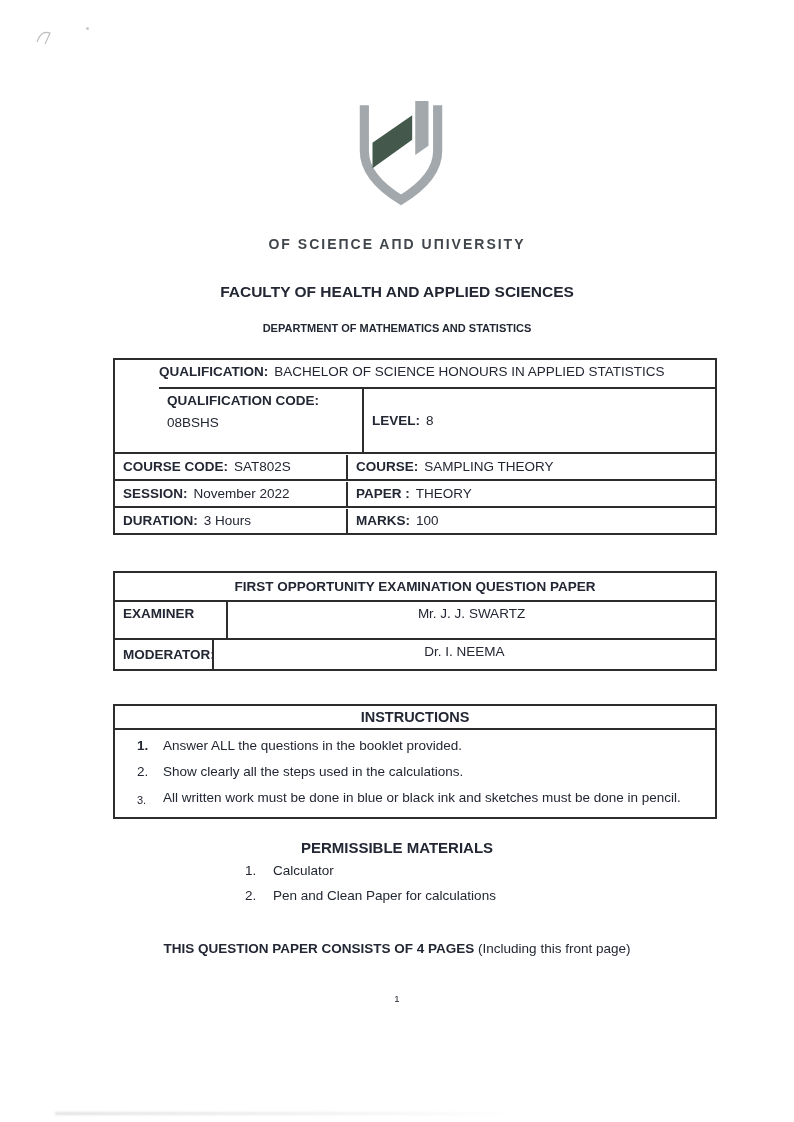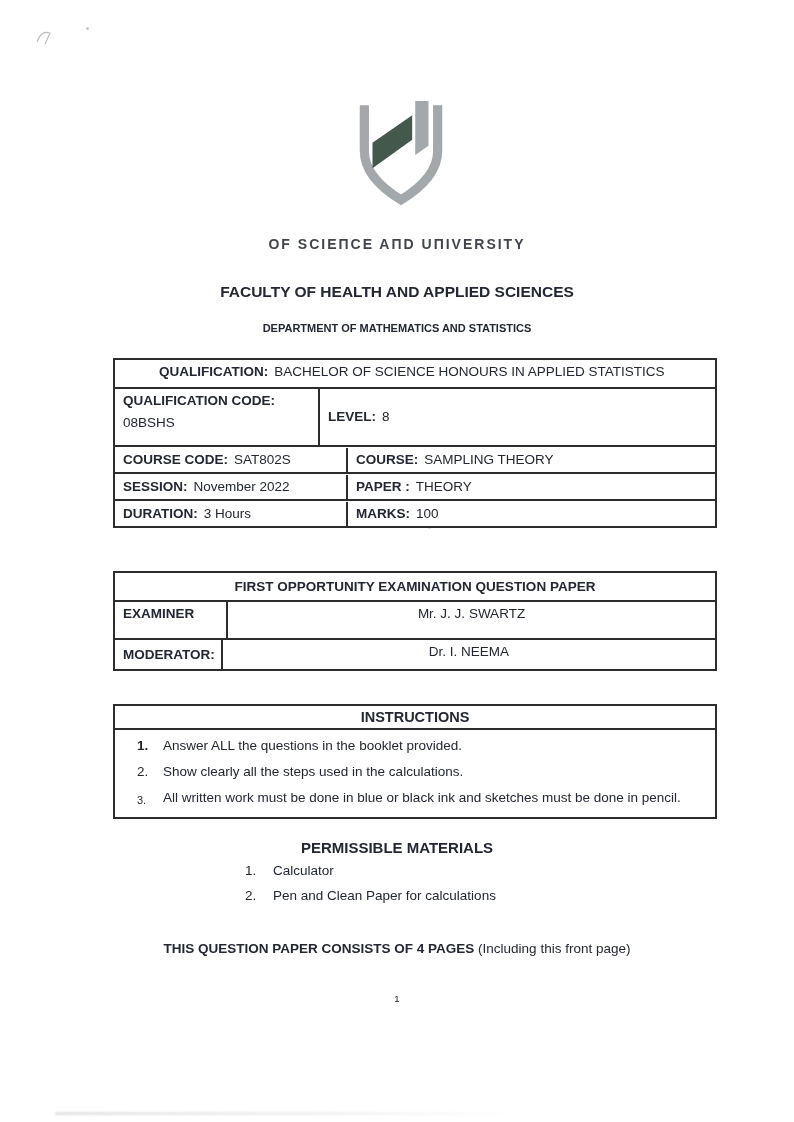"QUALIFICATION CODE:" .r-code { height: 58px -> 65px; margin-left: none -> 44px }
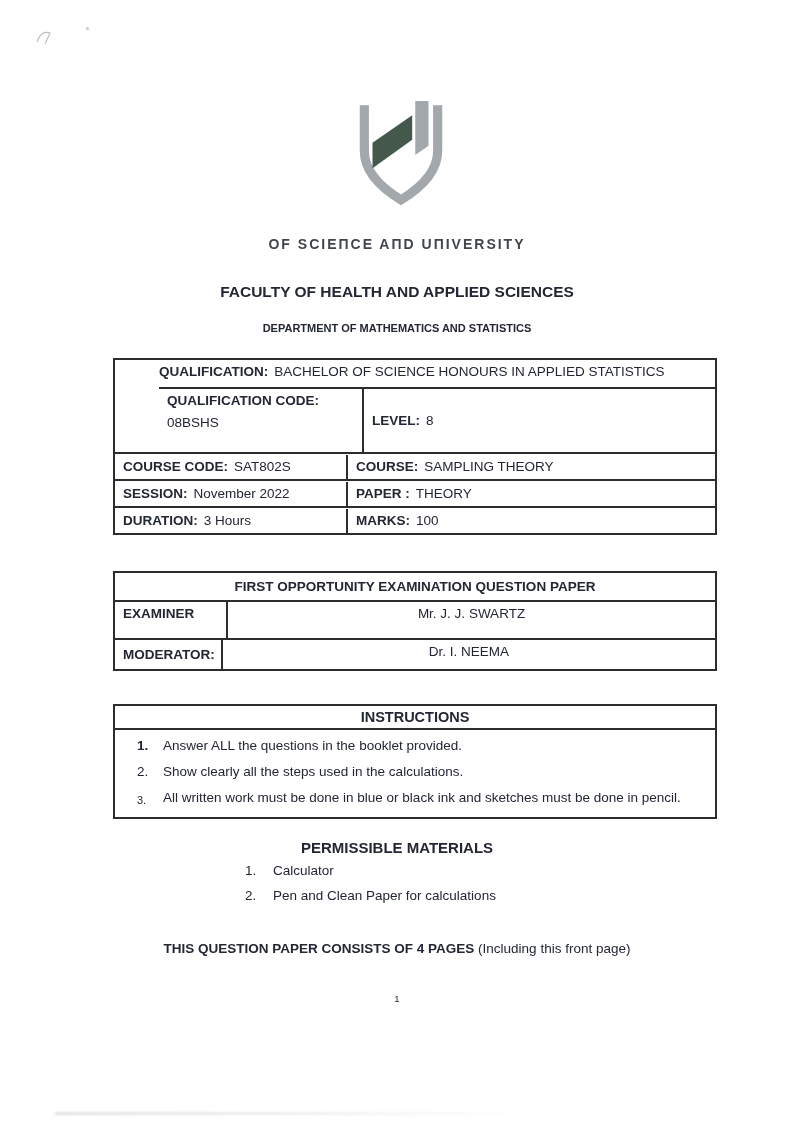"MODERATOR:" .r-mod .left { width: 108px -> 99px }
